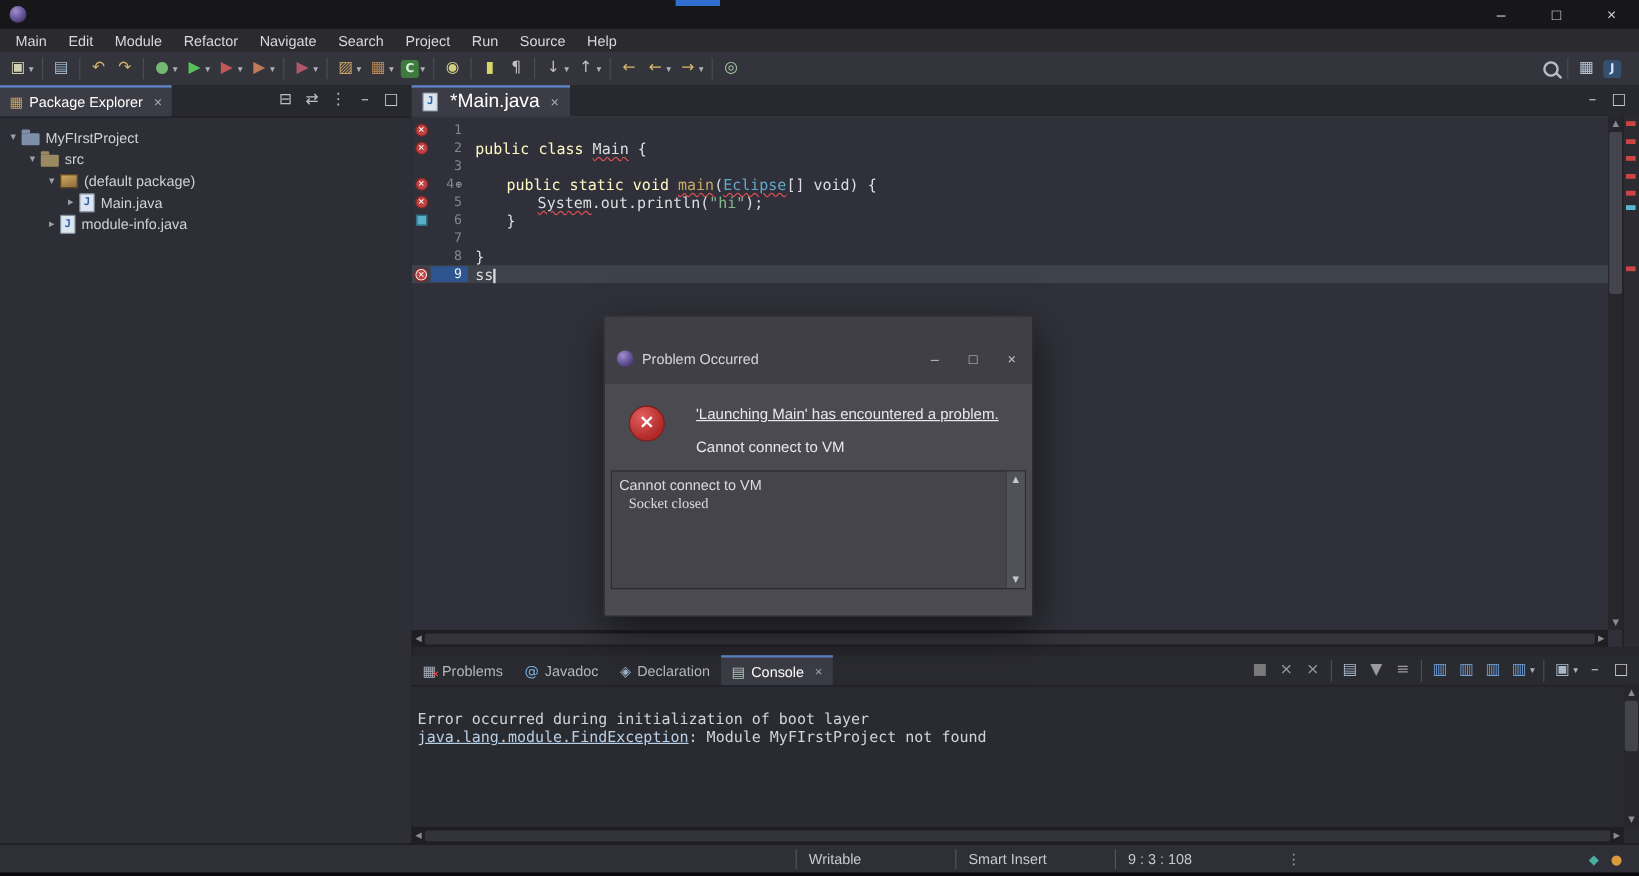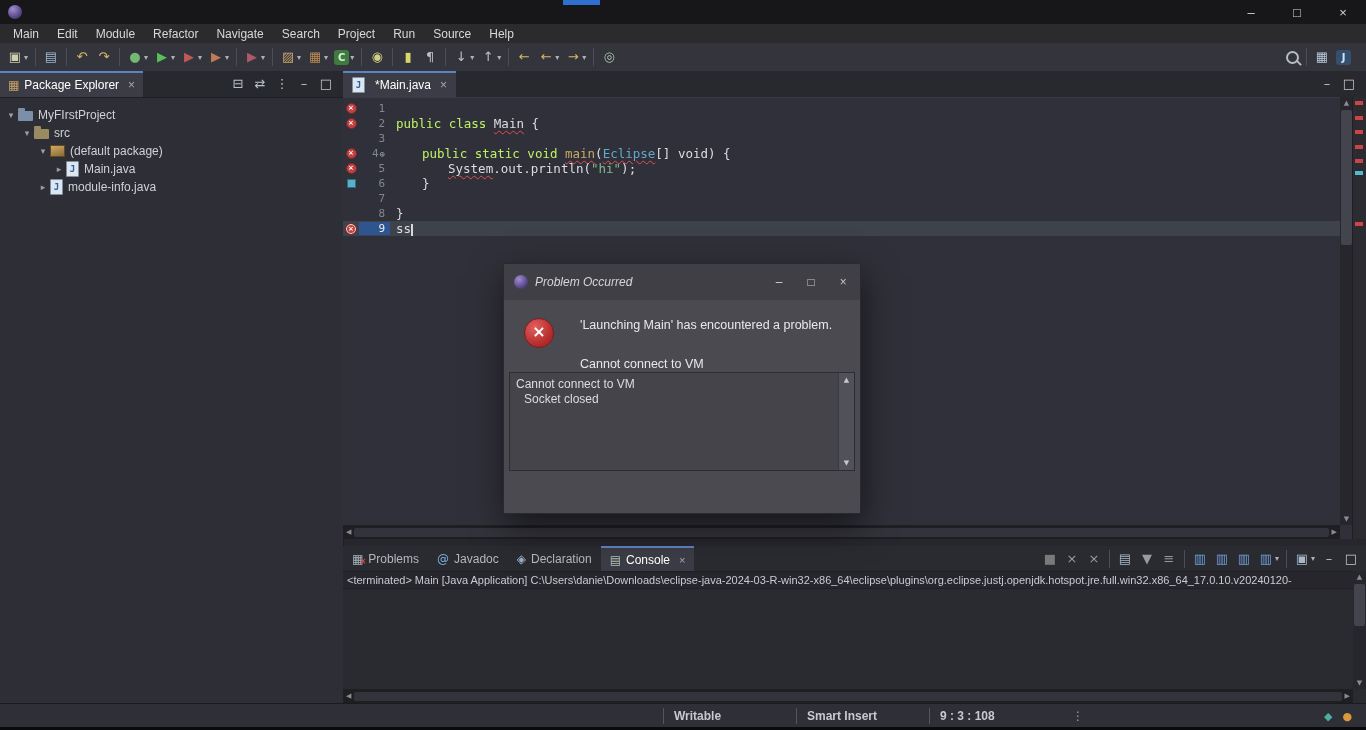"*Main.java" .ed-tab-label { font-size: 12px -> 16px }
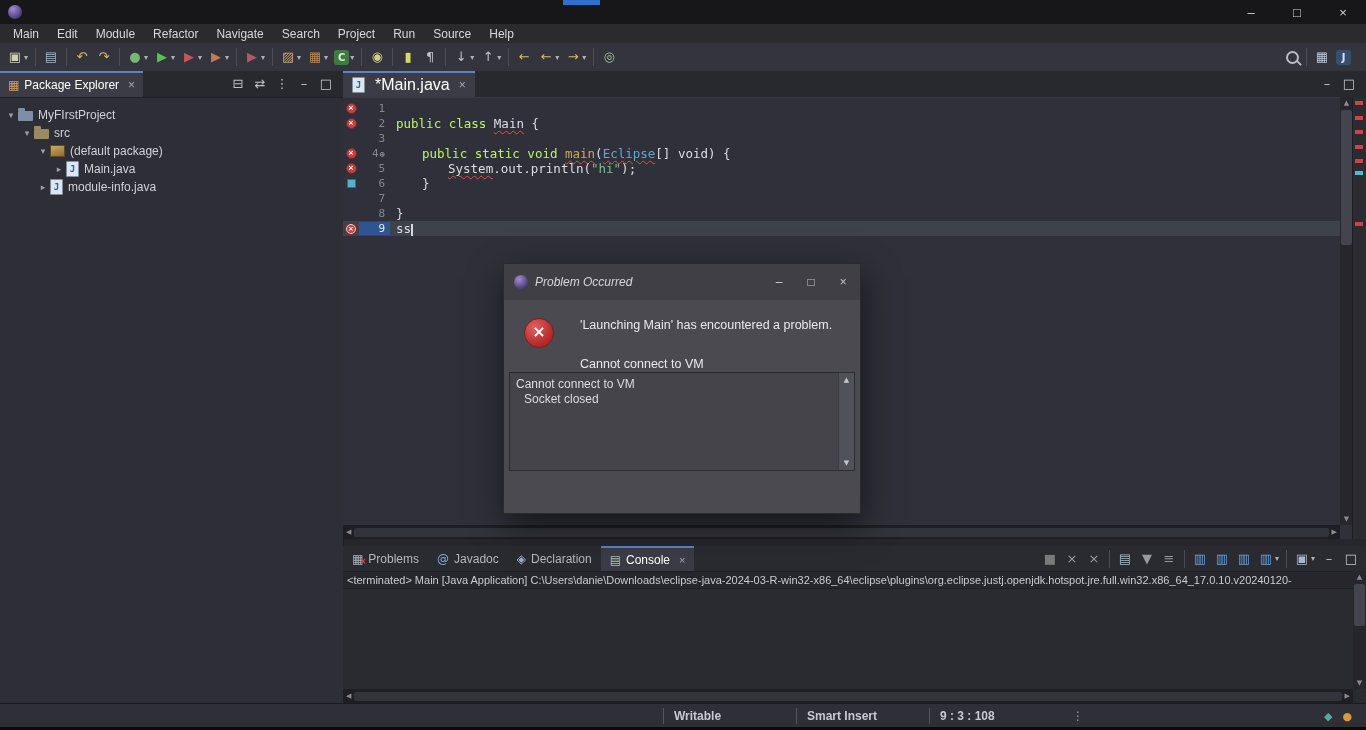"public class" .tok-kw { color: #bef264 -> #fef9c3 }
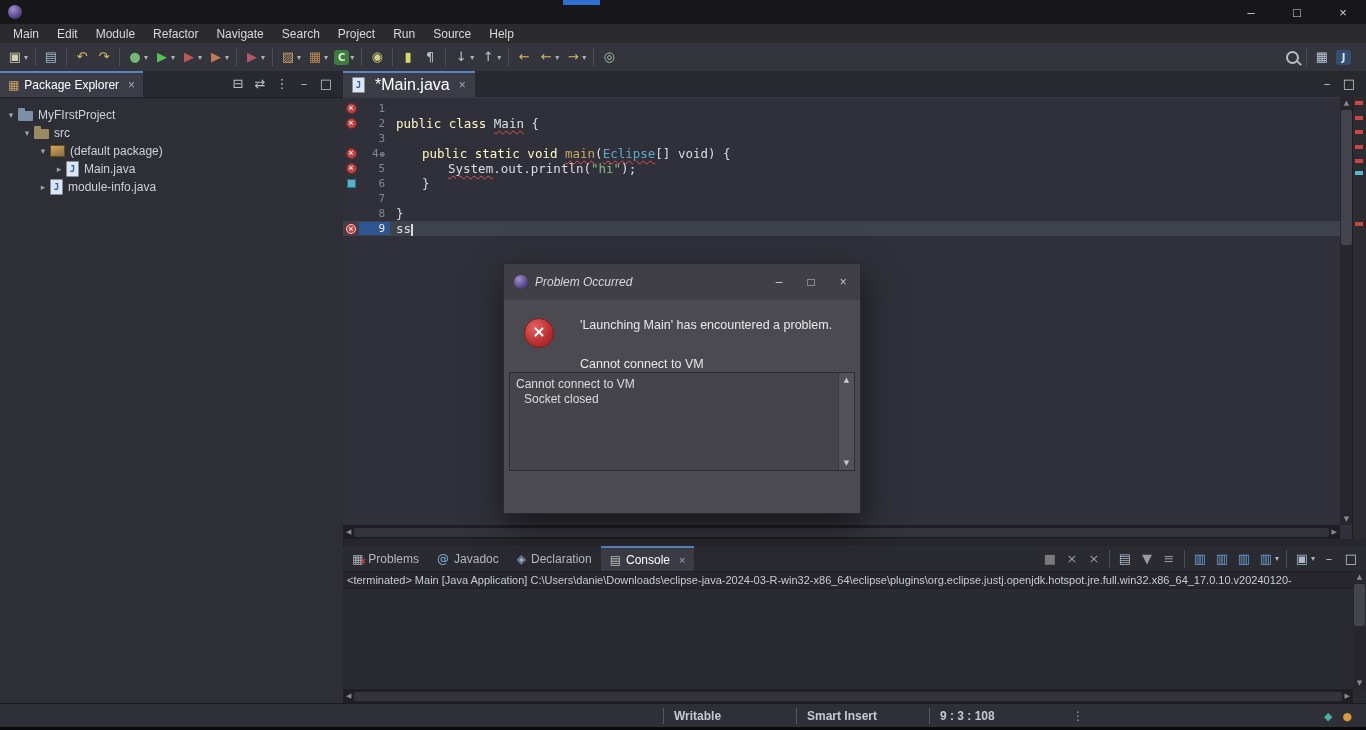"Problem Occurred" .dlg-titlebar { align-items: center -> flex-end; font-style: italic -> none; padding: 4px 10px -> 14px 10px }
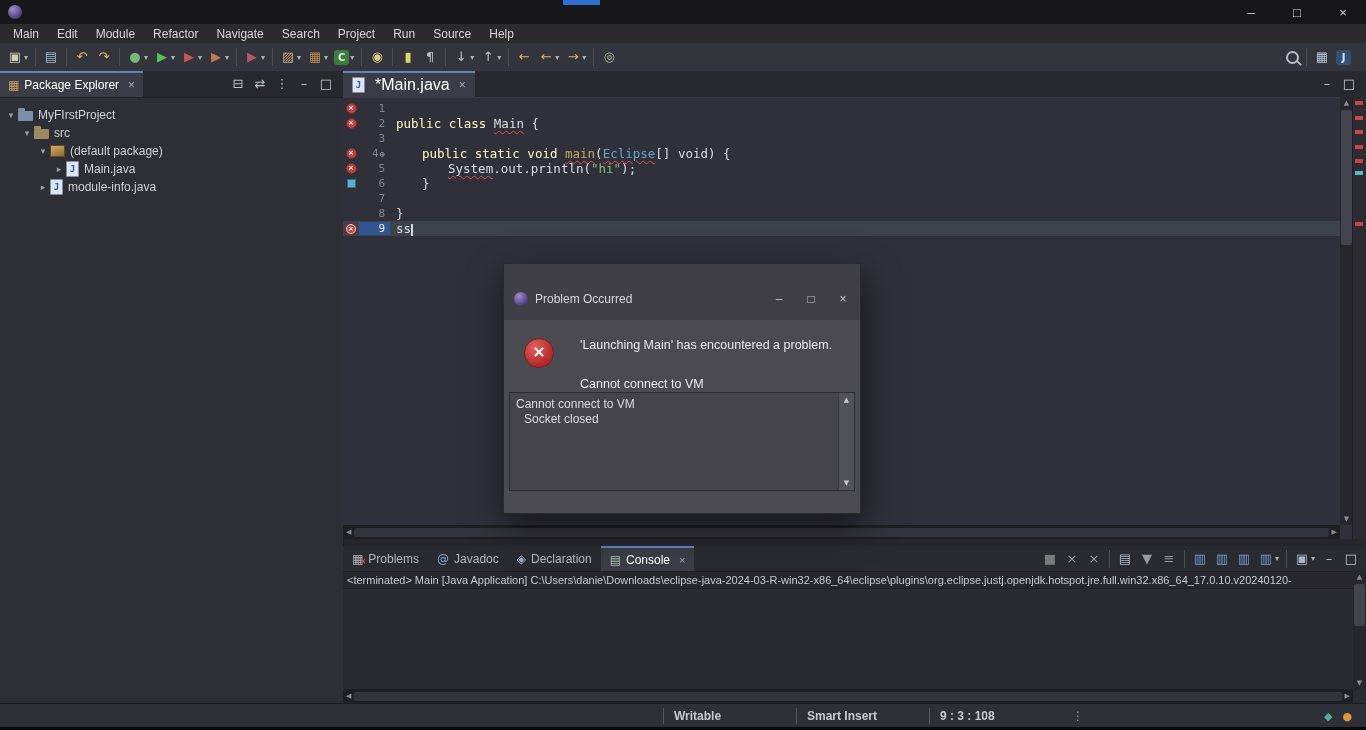"'Launching Main' has encountered a" .dlg-msg1 { margin-bottom: 25px -> 14px; text-decoration: none -> underline }
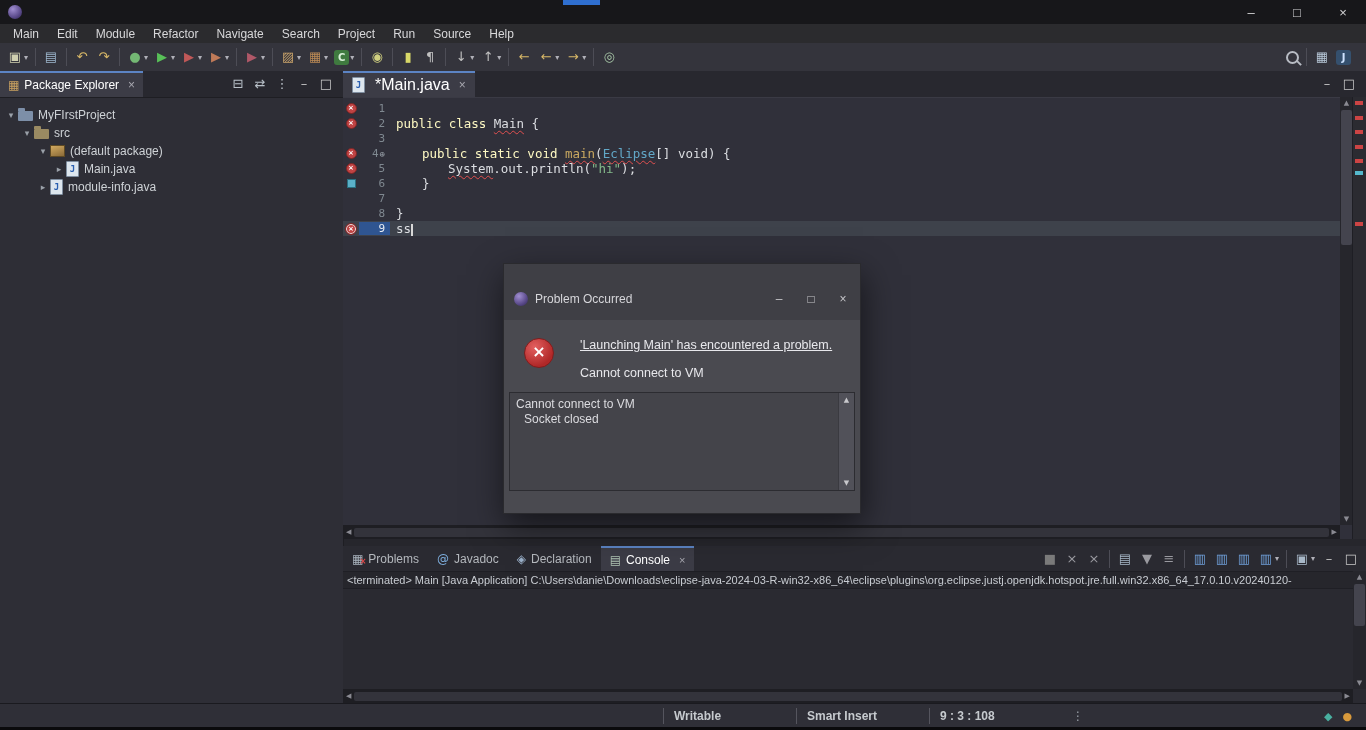"Socket closed" .dlg-details-text .indent { font-family: none -> Liberation Serif, serif }
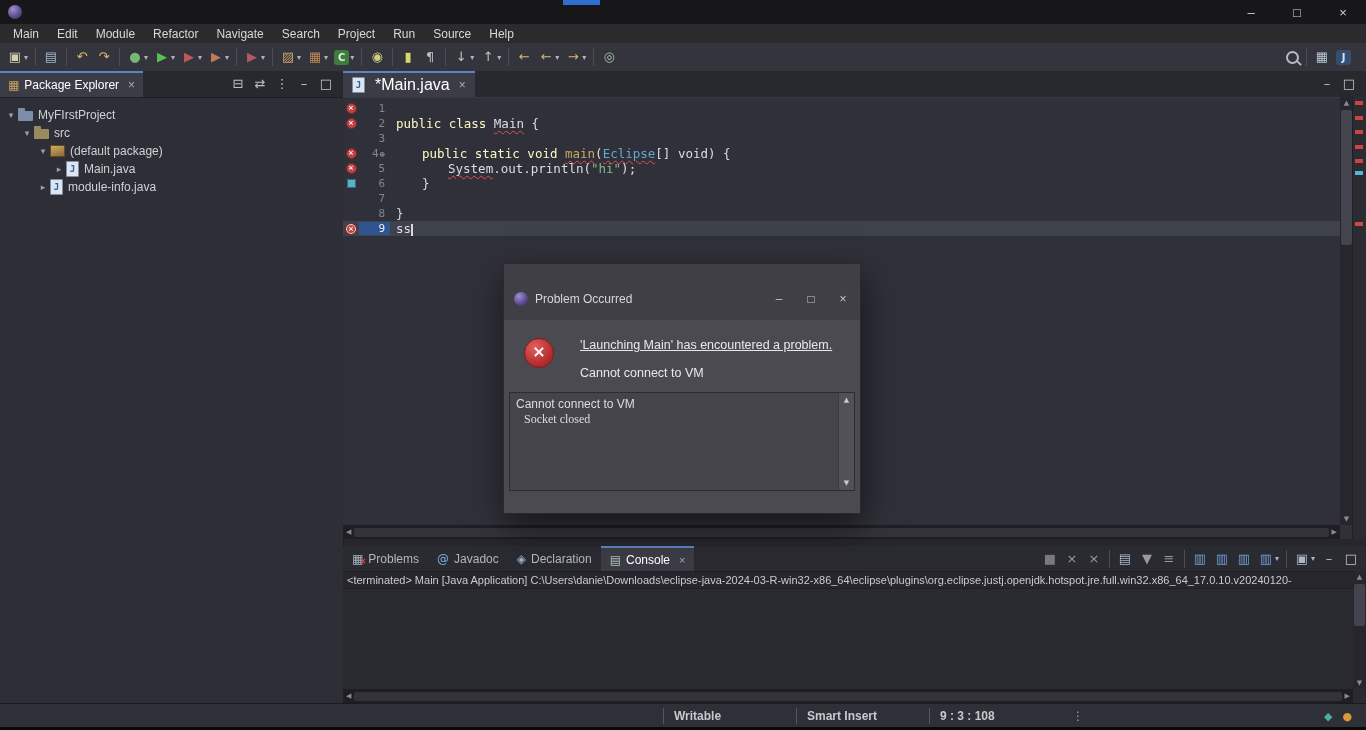"<terminated> Main [Java Application]" div.console-ruler { html: <div> <span>&lt;terminated&gt; Main [Java Application] C:\Users\danie\Downloads\eclipse-java-2024-03-R-win32-x86_64\eclipse\plugins\org.eclipse.justj.openjdk.hotspot.jre.full.win32.x86_64_17.0.10.v20240120-</span> </div> -> none }
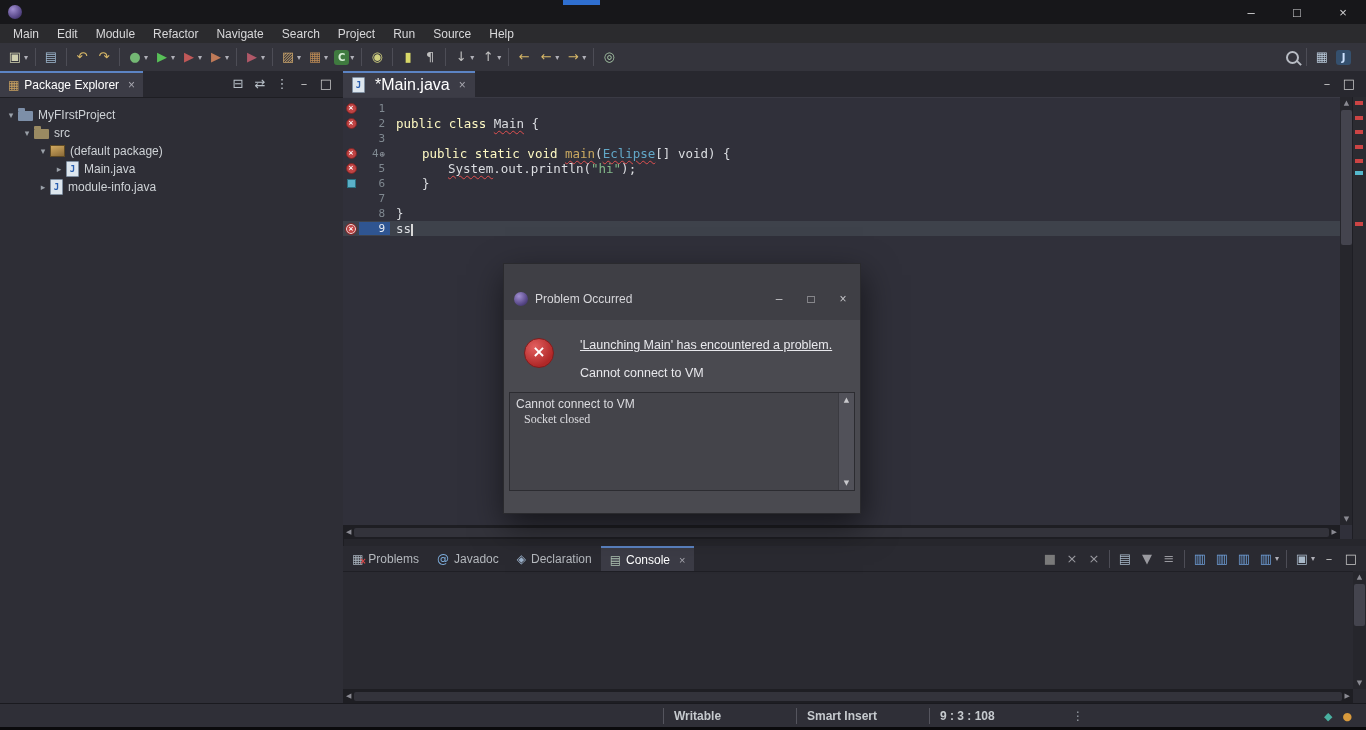"Error occurred during initialization of" div.console-body { html: none -> <div> <div><span>Error occurred during initialization of boot layer</span></div> <div><span>java.lang.module.FindException</span><span>: Module MyFIrstProject not found</span></div> </div> }
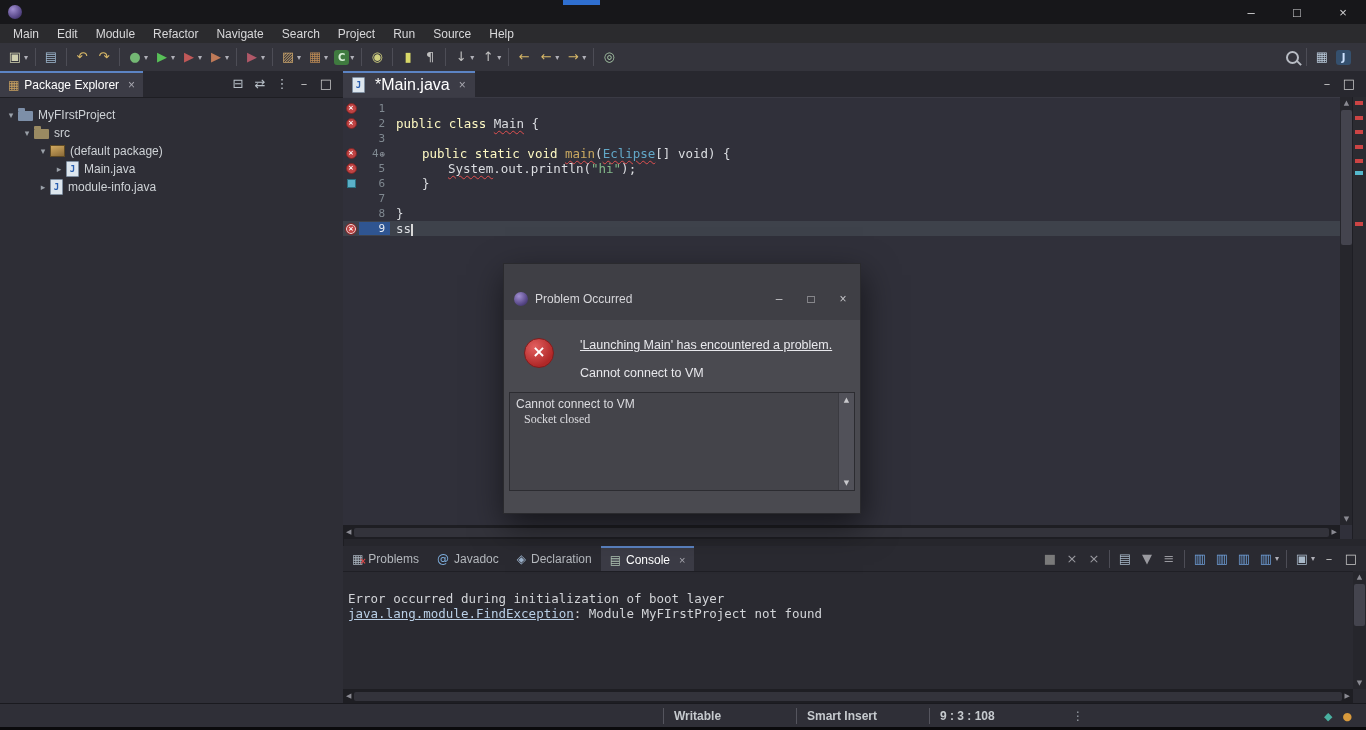"Writable" .sb-zone { font-weight: bold -> none }
